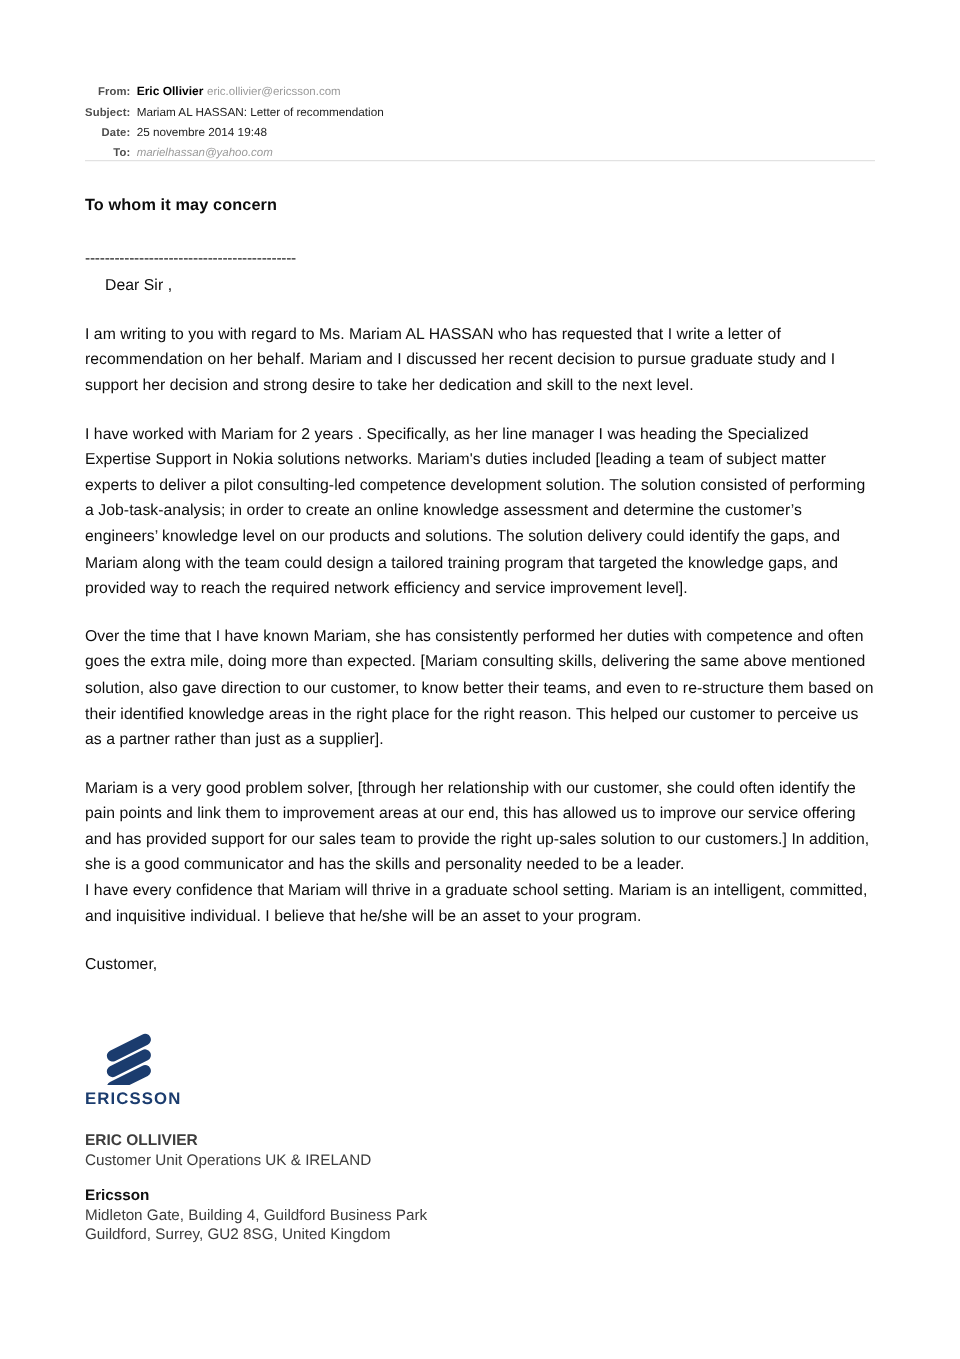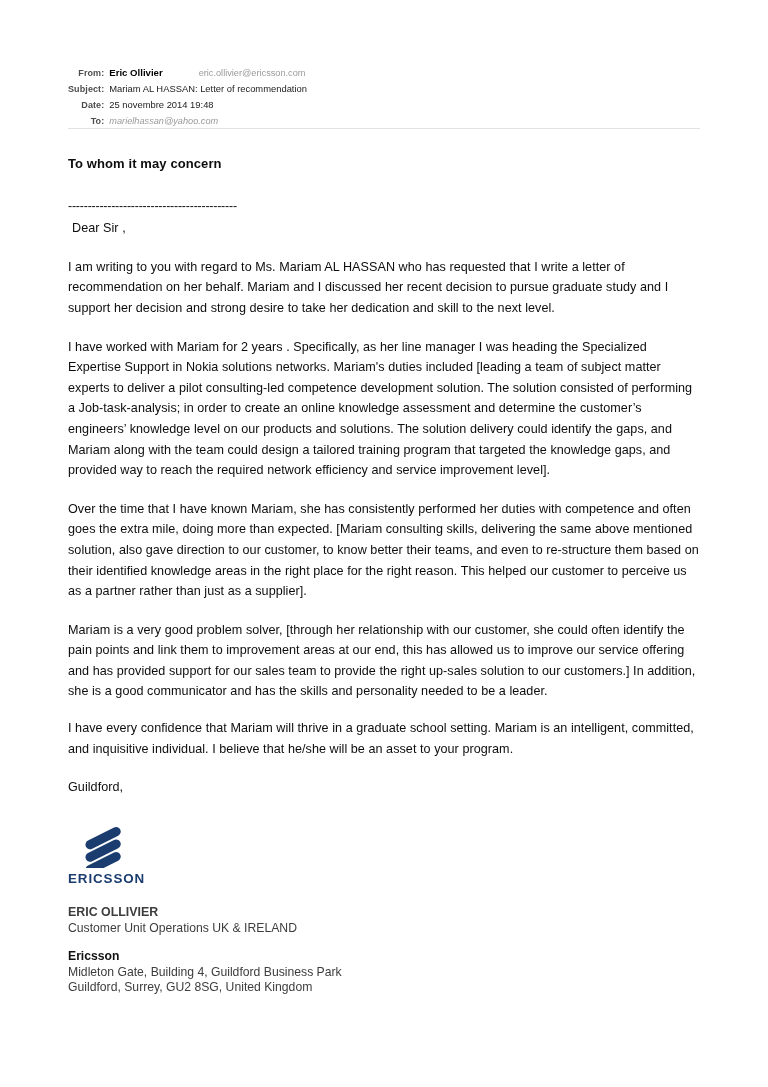"eric.ollivier@ericsson.com" .hdr-email { margin-left: 33px -> none }
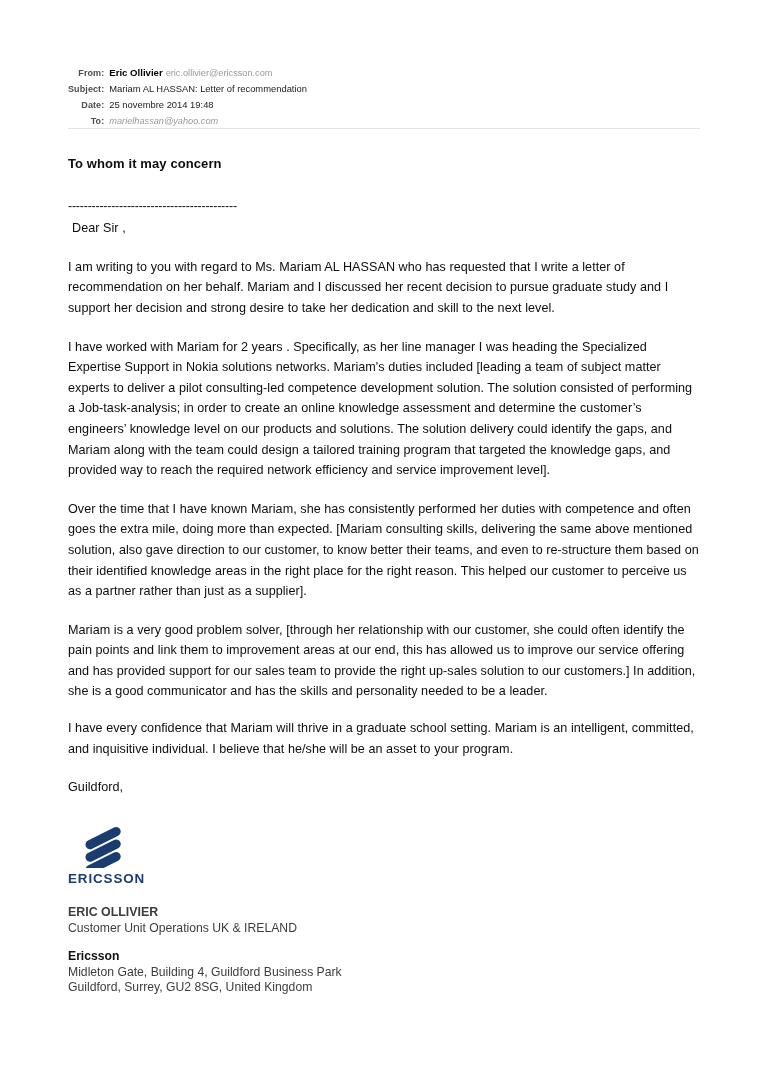"Dear Sir ," .dear { margin: 0 0 18px 4px -> 0 0 18px 16px }
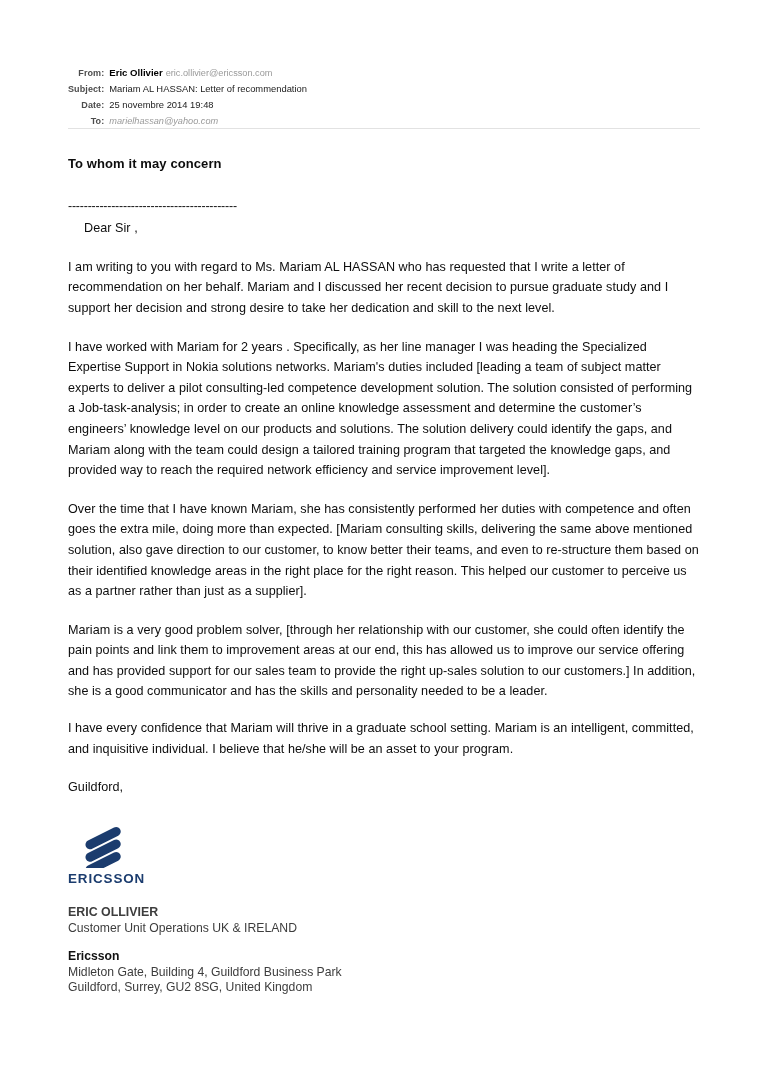"I am writing to you" p.para { margin: 16px 0 18px 0 -> 0 0 18px 0 }
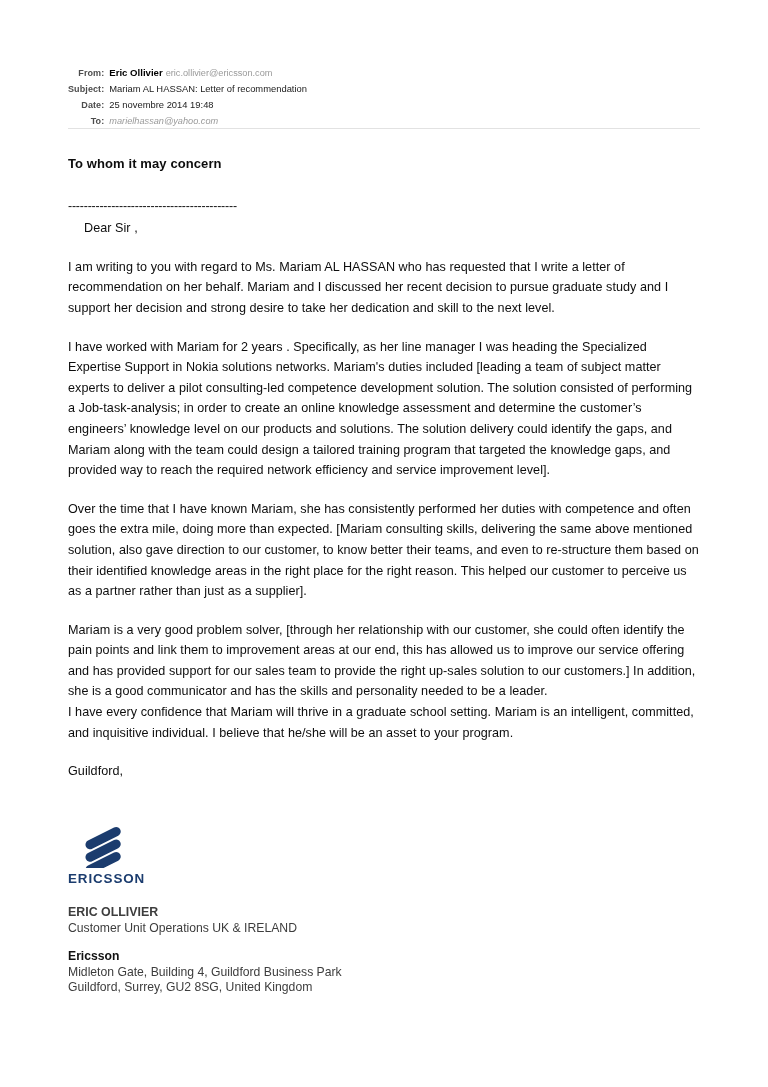"Guildford," p.sincerely { text: Guildford -> Customer }
